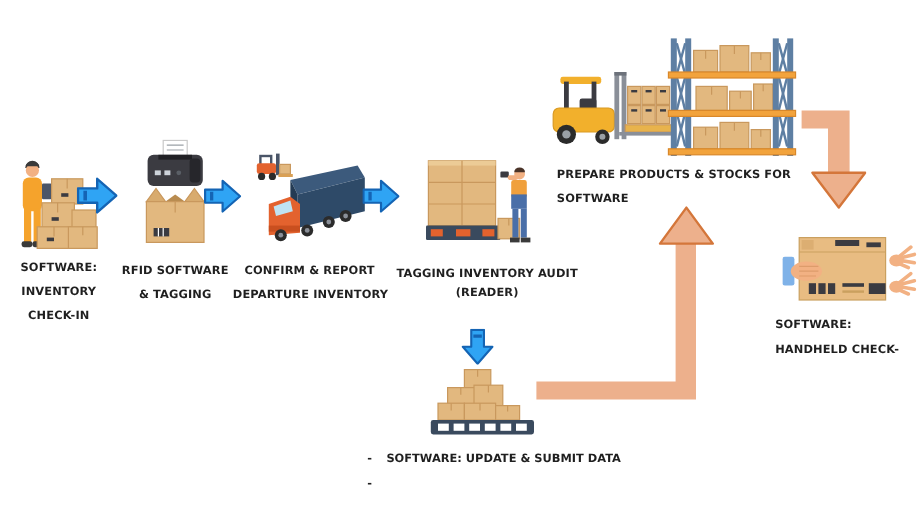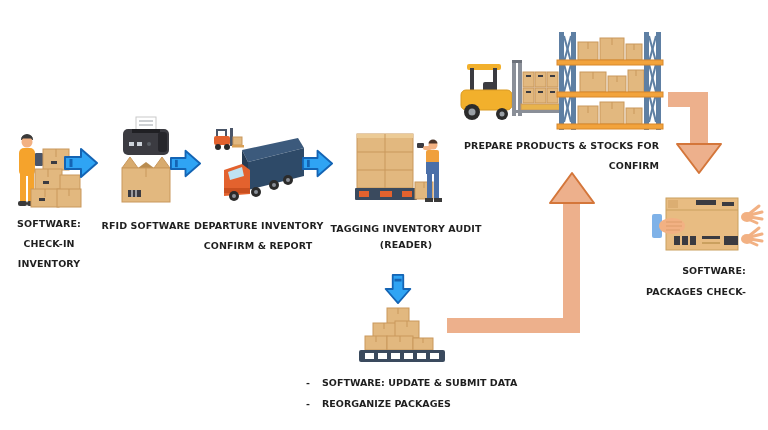"PREPARE PRODUCTS & STOCKS FOR" .label { text-align: right -> none }
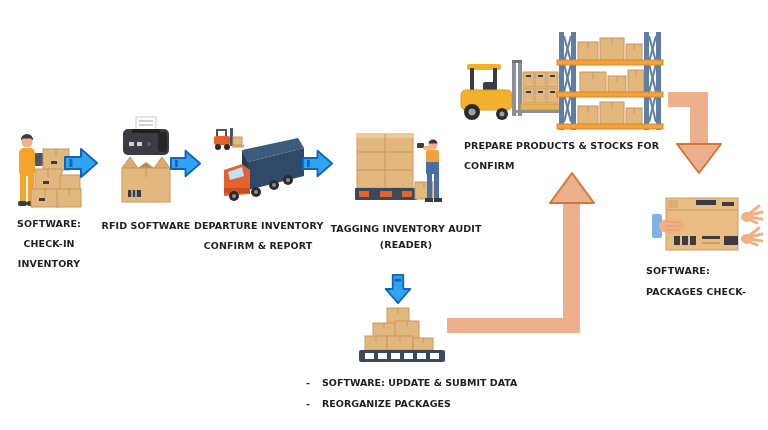"CONFIRM" span { text: CONFIRM -> SOFTWARE }
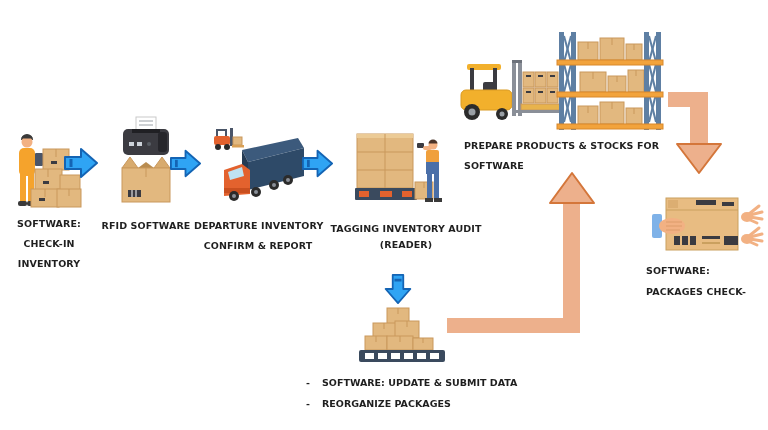"& TAGGING" span { html: none -> <span>&amp; TAGGING</span> }
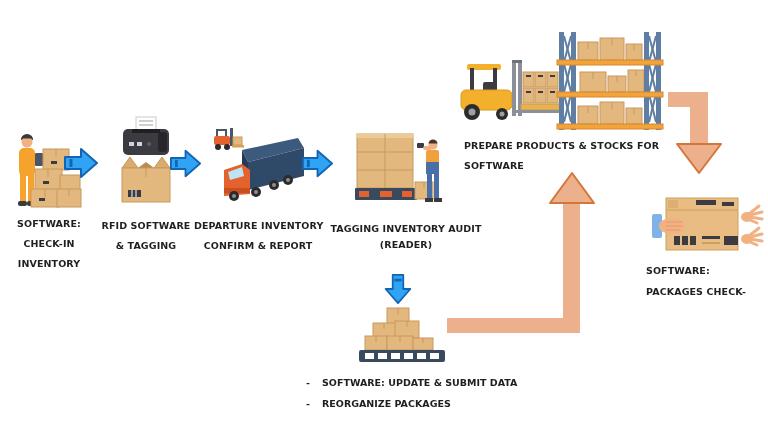"DEPARTURE INVENTORY" span { order: before "CONFIRM & REPORT" -> after "CONFIRM & REPORT" }
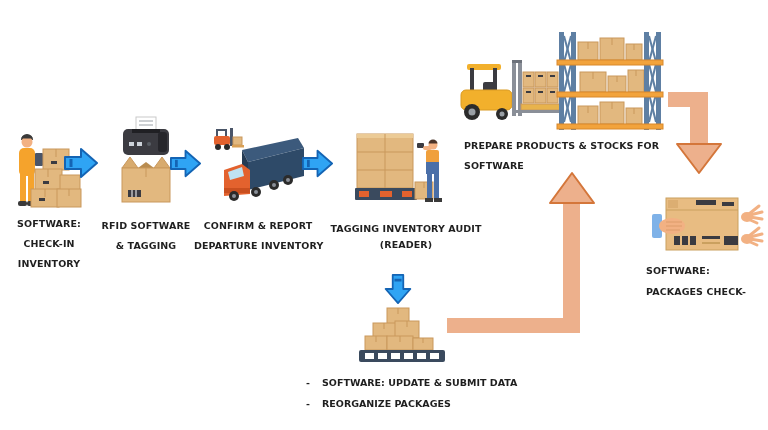"CHECK-IN" span { order: before "INVENTORY" -> after "INVENTORY" }
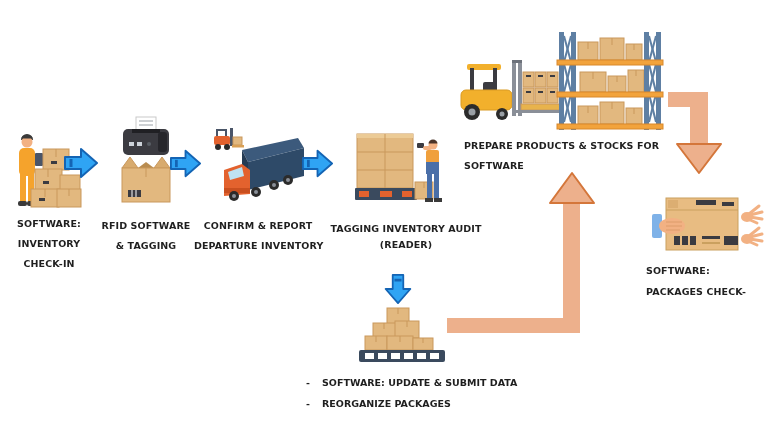"PACKAGES CHECK-" span { text: PACKAGES -> HANDHELD }
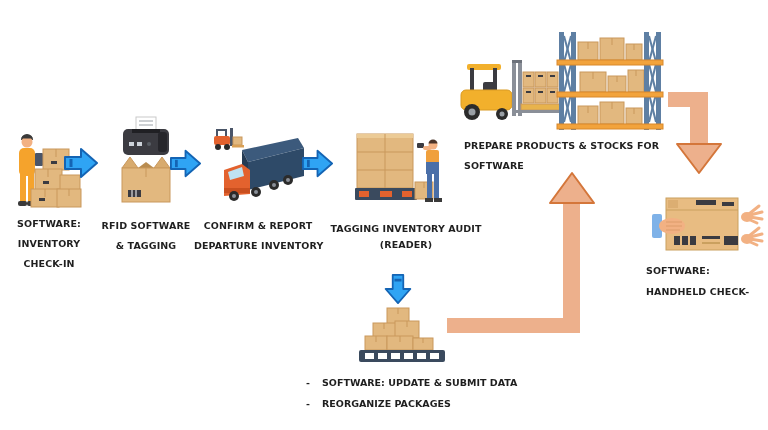"REORGANIZE PACKAGES" span { html: <span>REORGANIZE PACKAGES</span> -> none }
